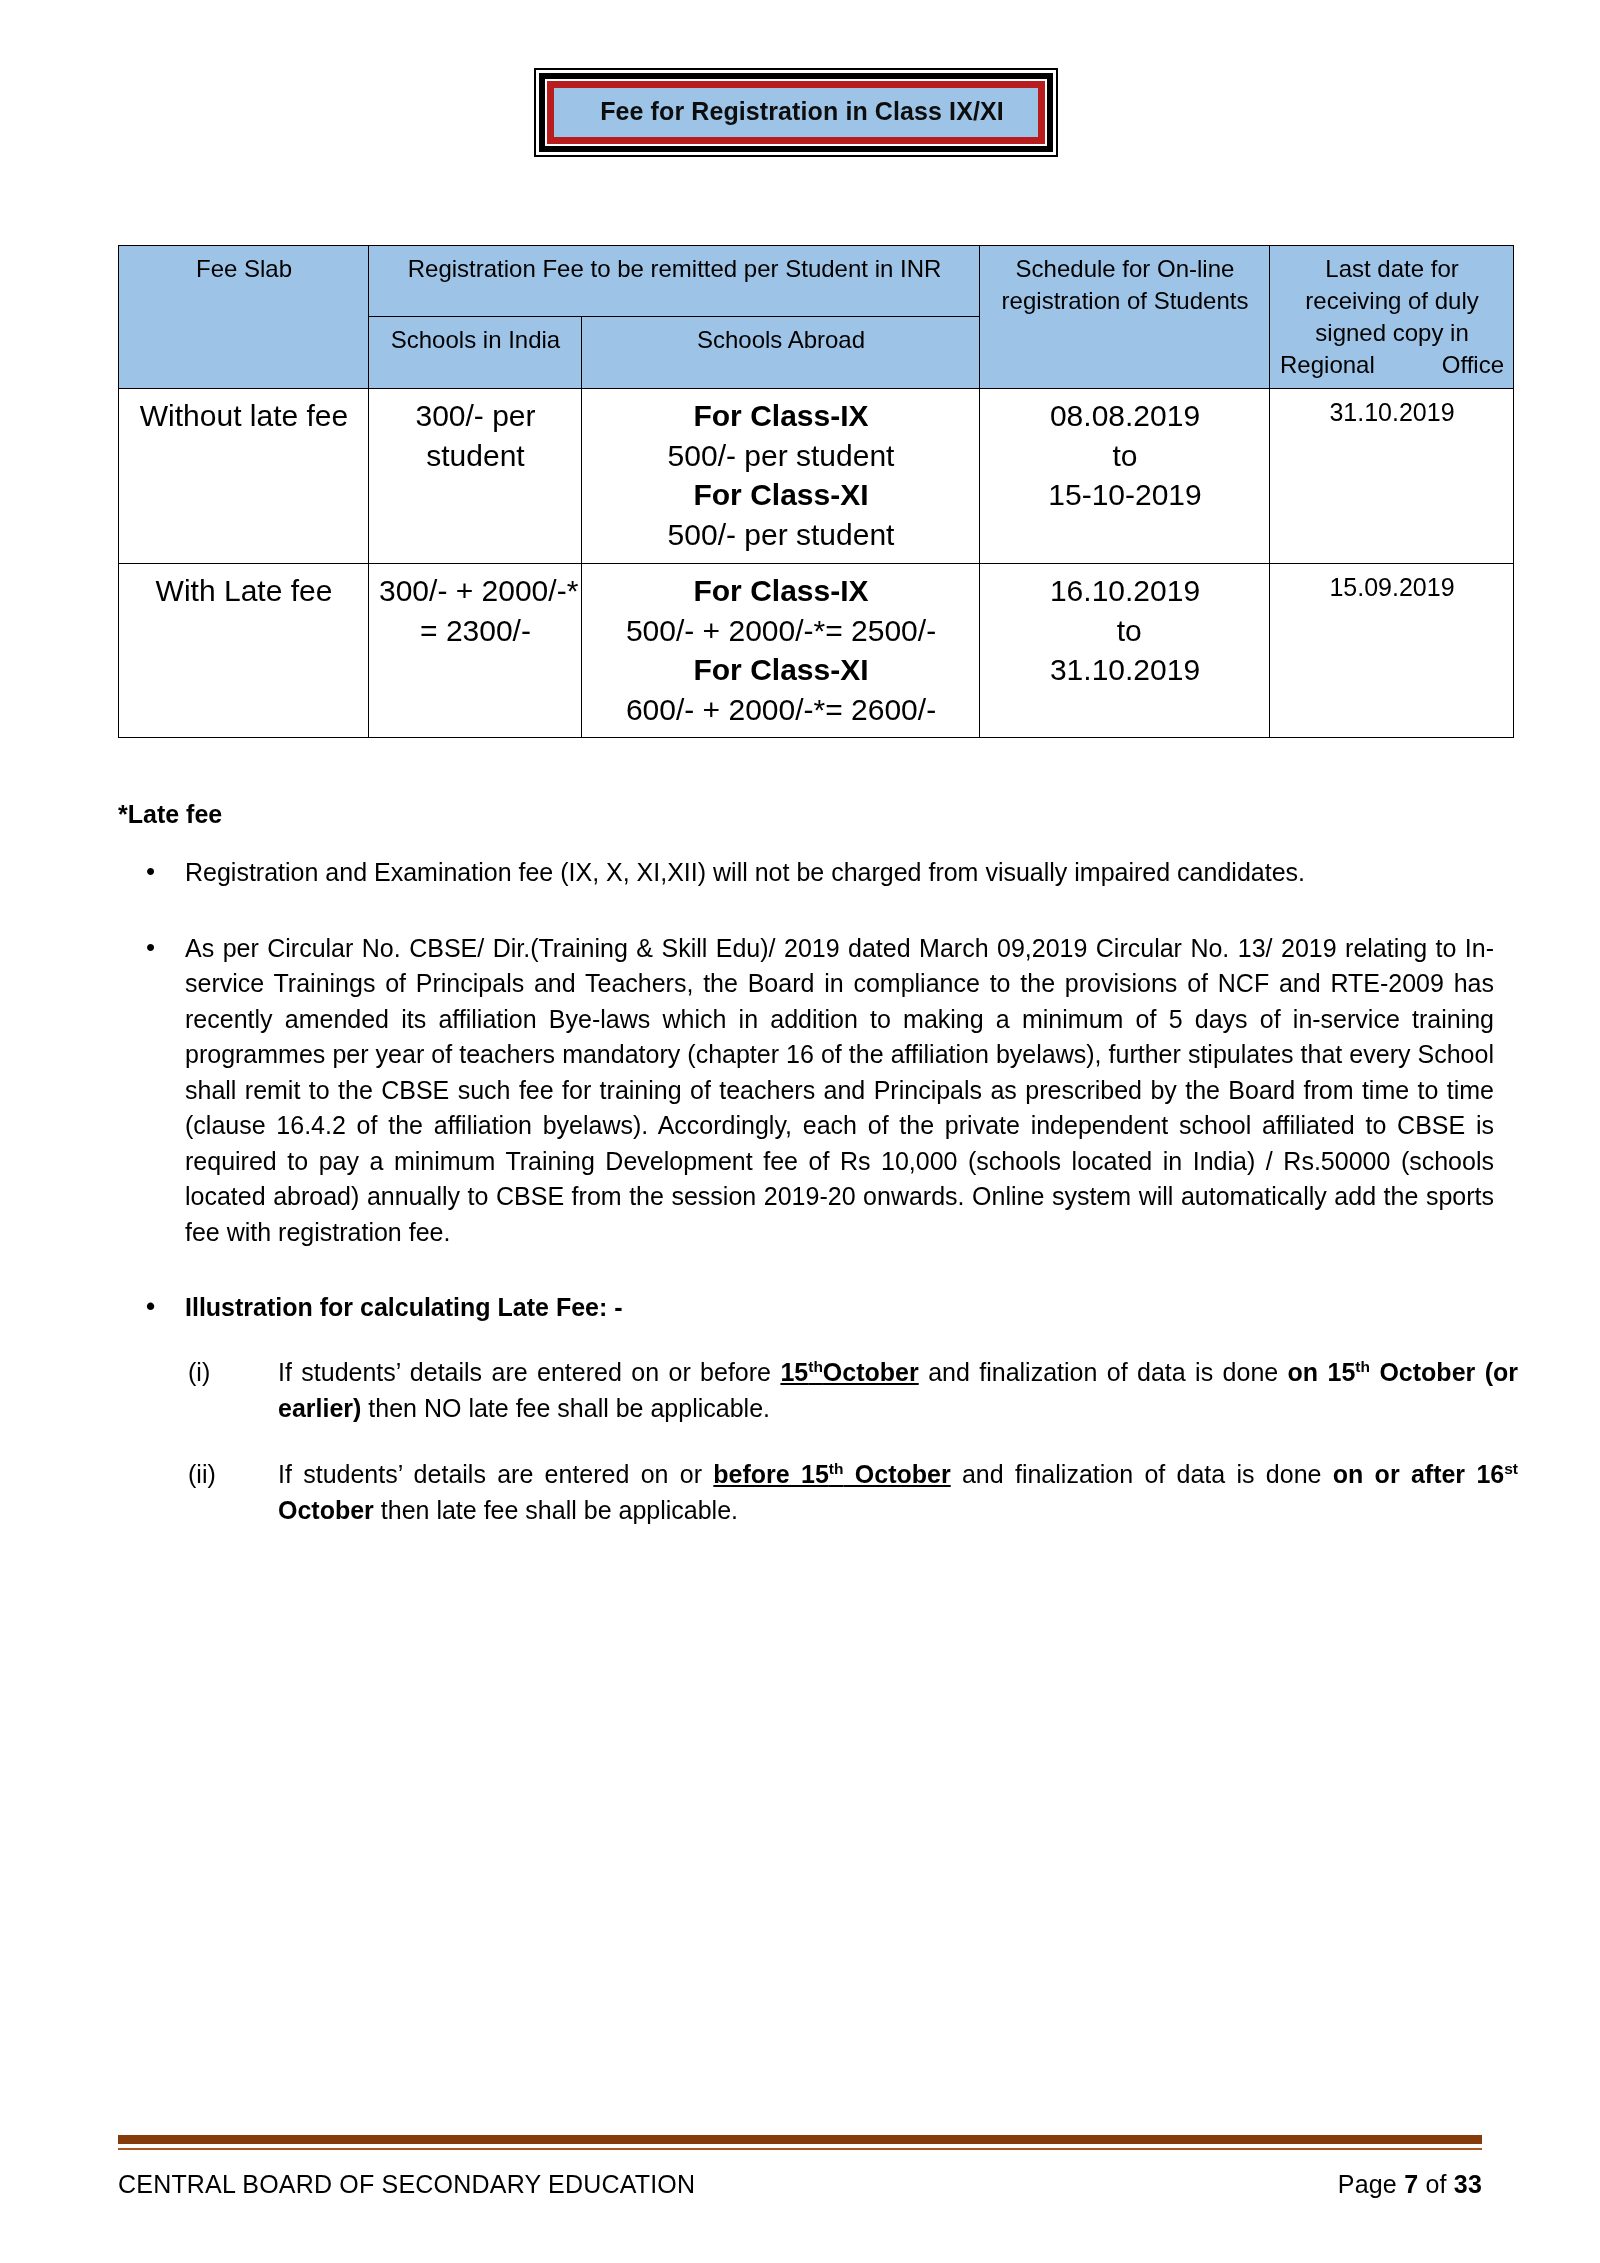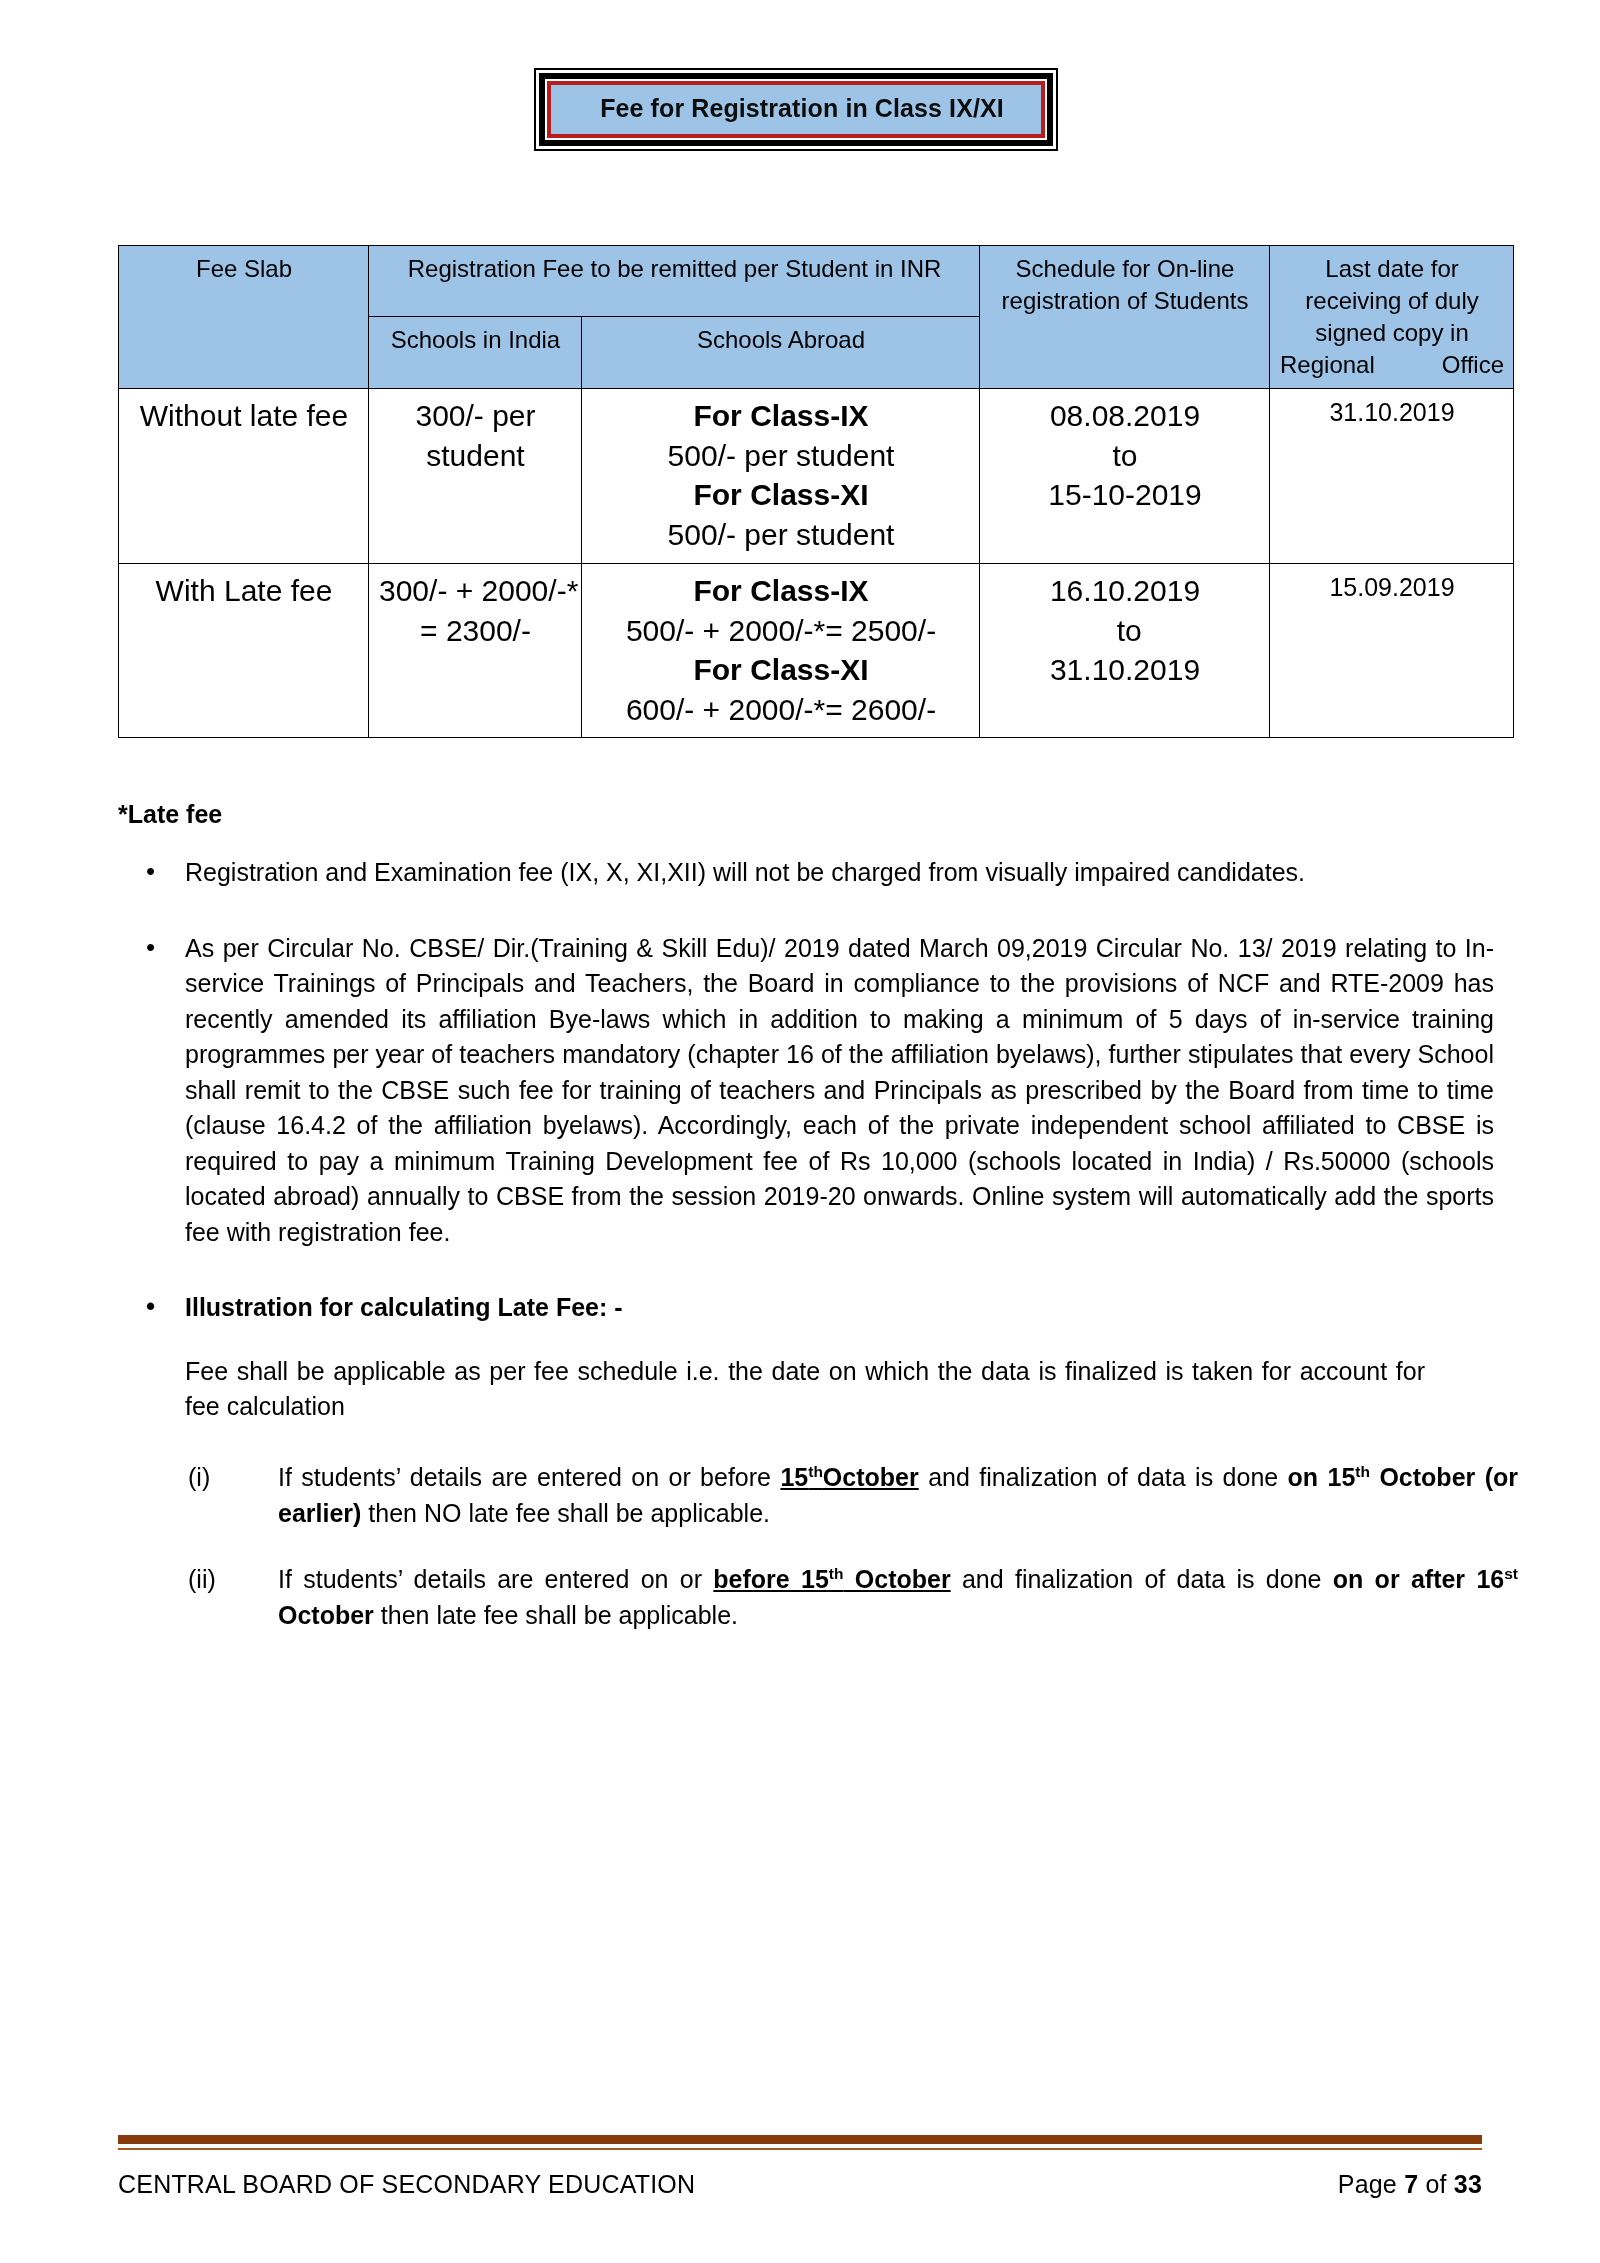"Fee for Registration in Class" .banner-inner { border: 4px solid #b91c1c -> 7px solid #b91c1c }
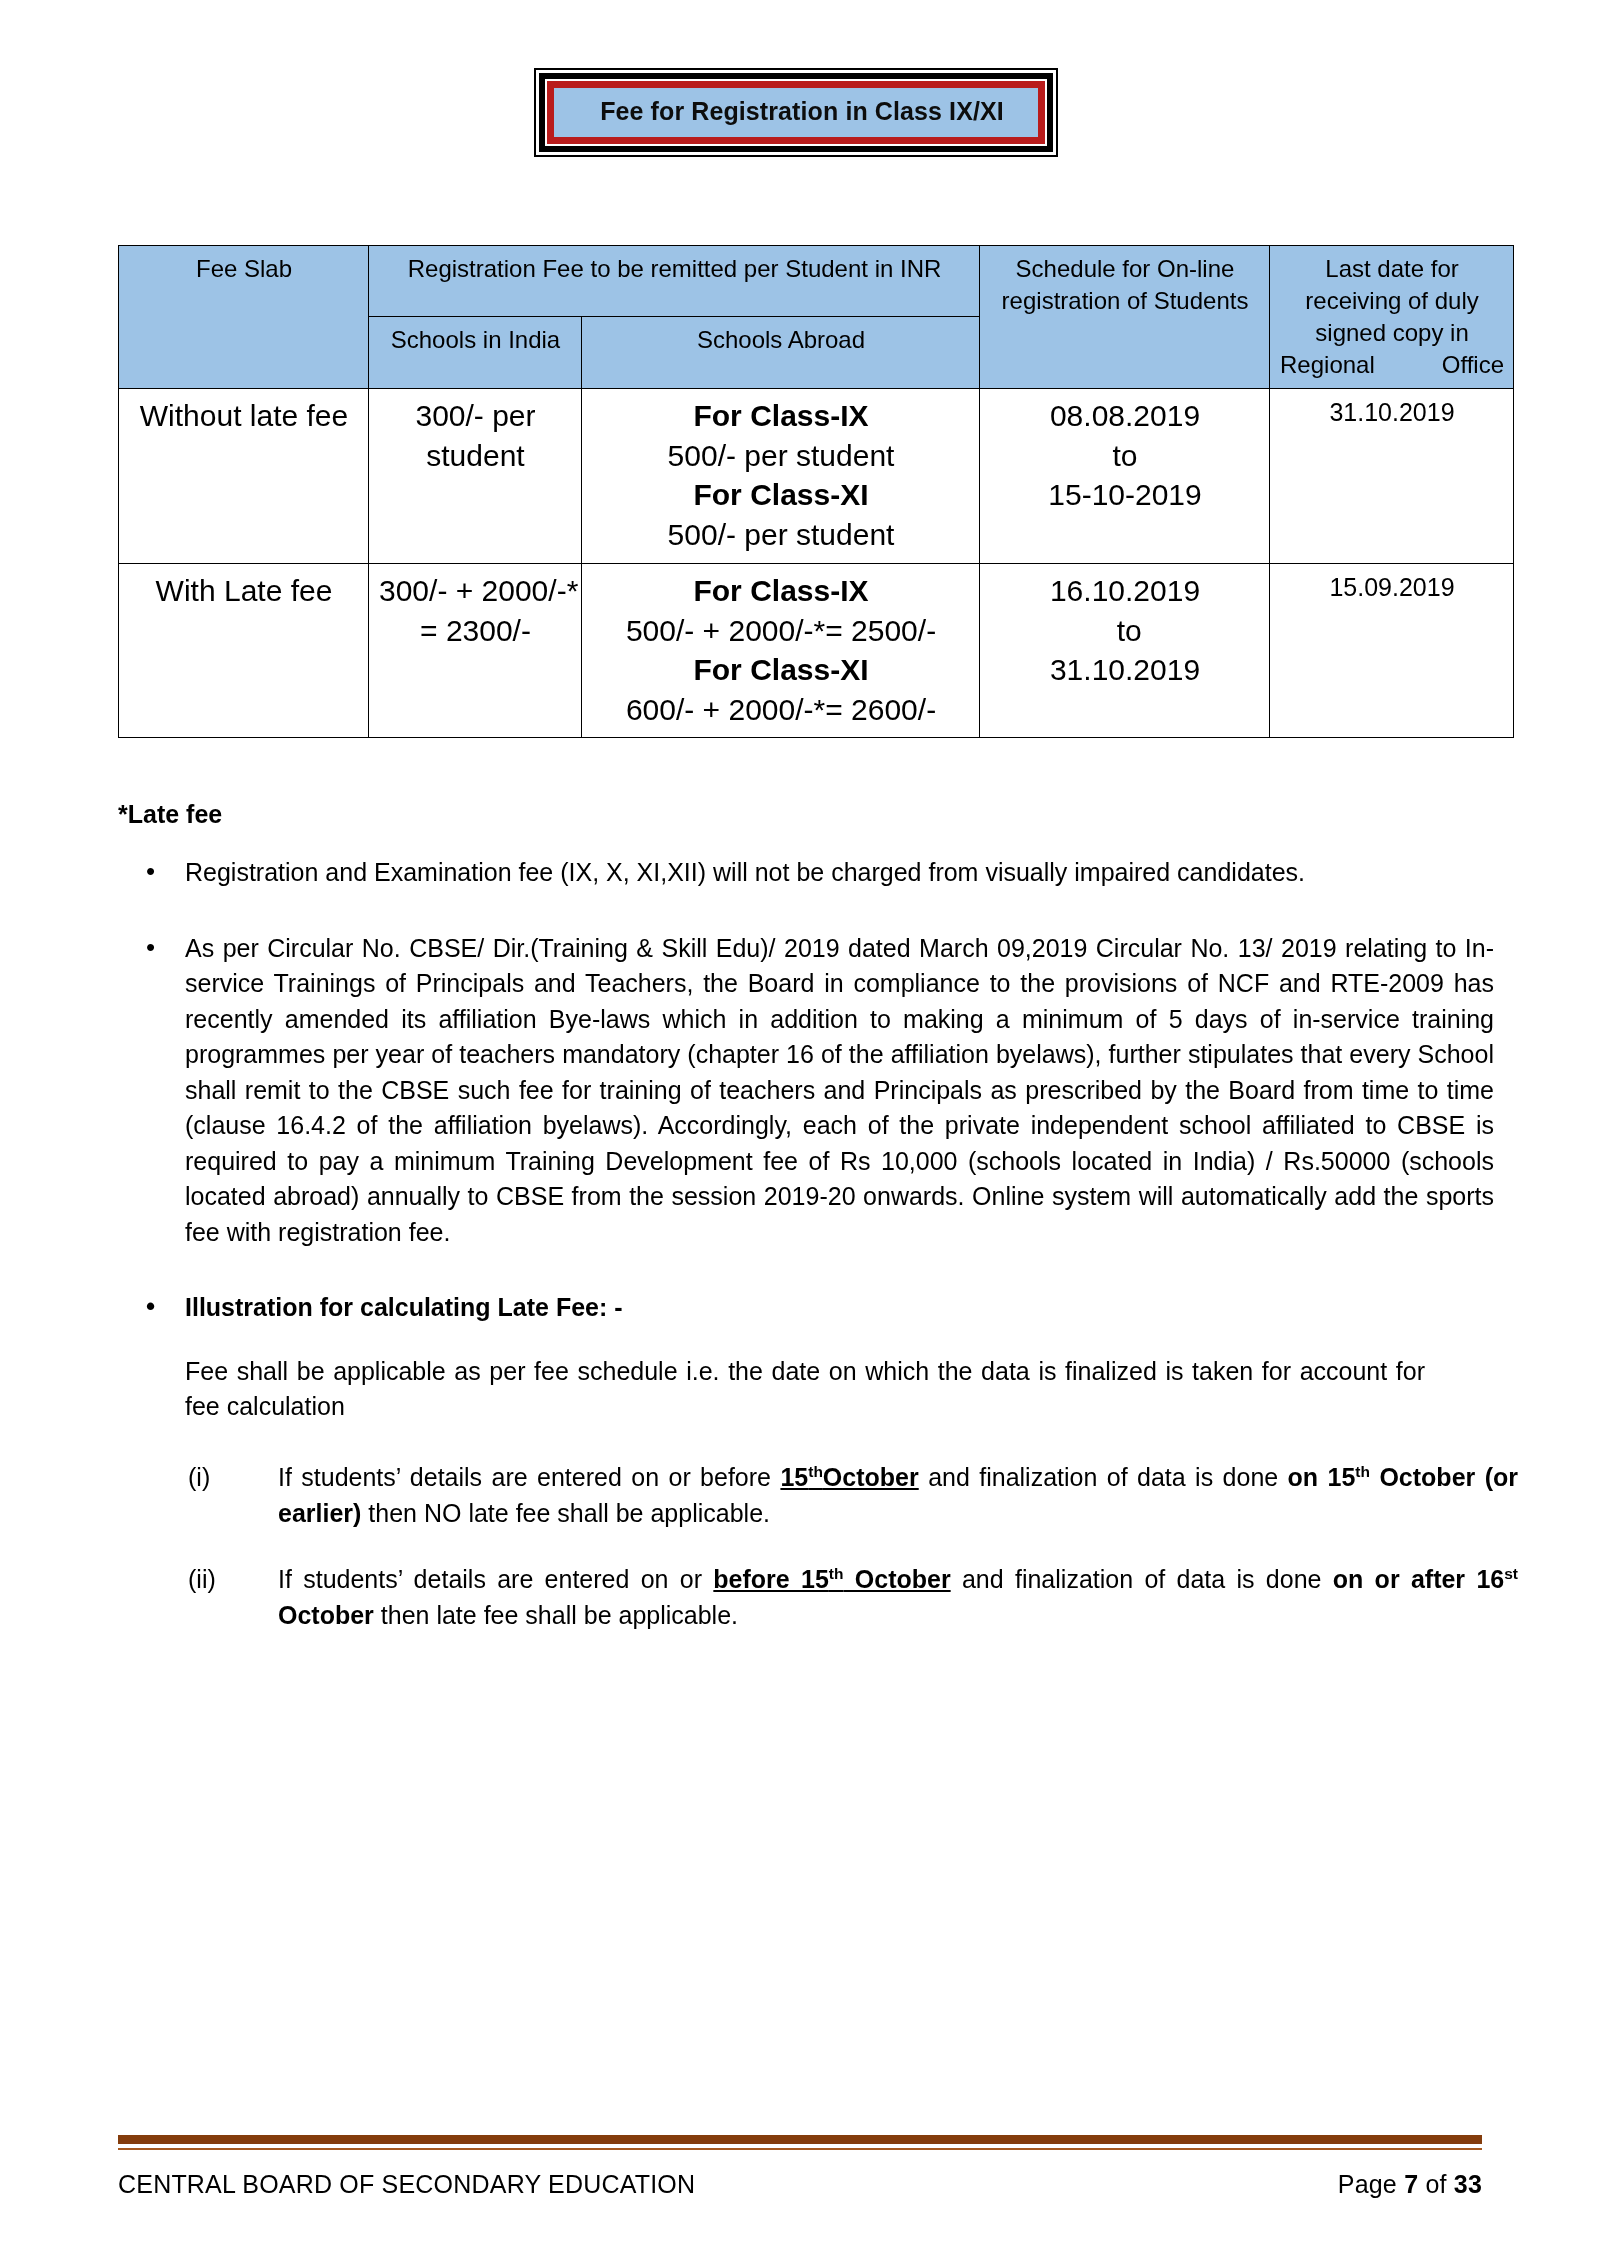"Fee shall be applicable as" div.para-indent { html: <div>Fee shall be applicable as per fee schedule i.e. the date on which the data is finalized is taken for account for fee calculation</div> -> none }
